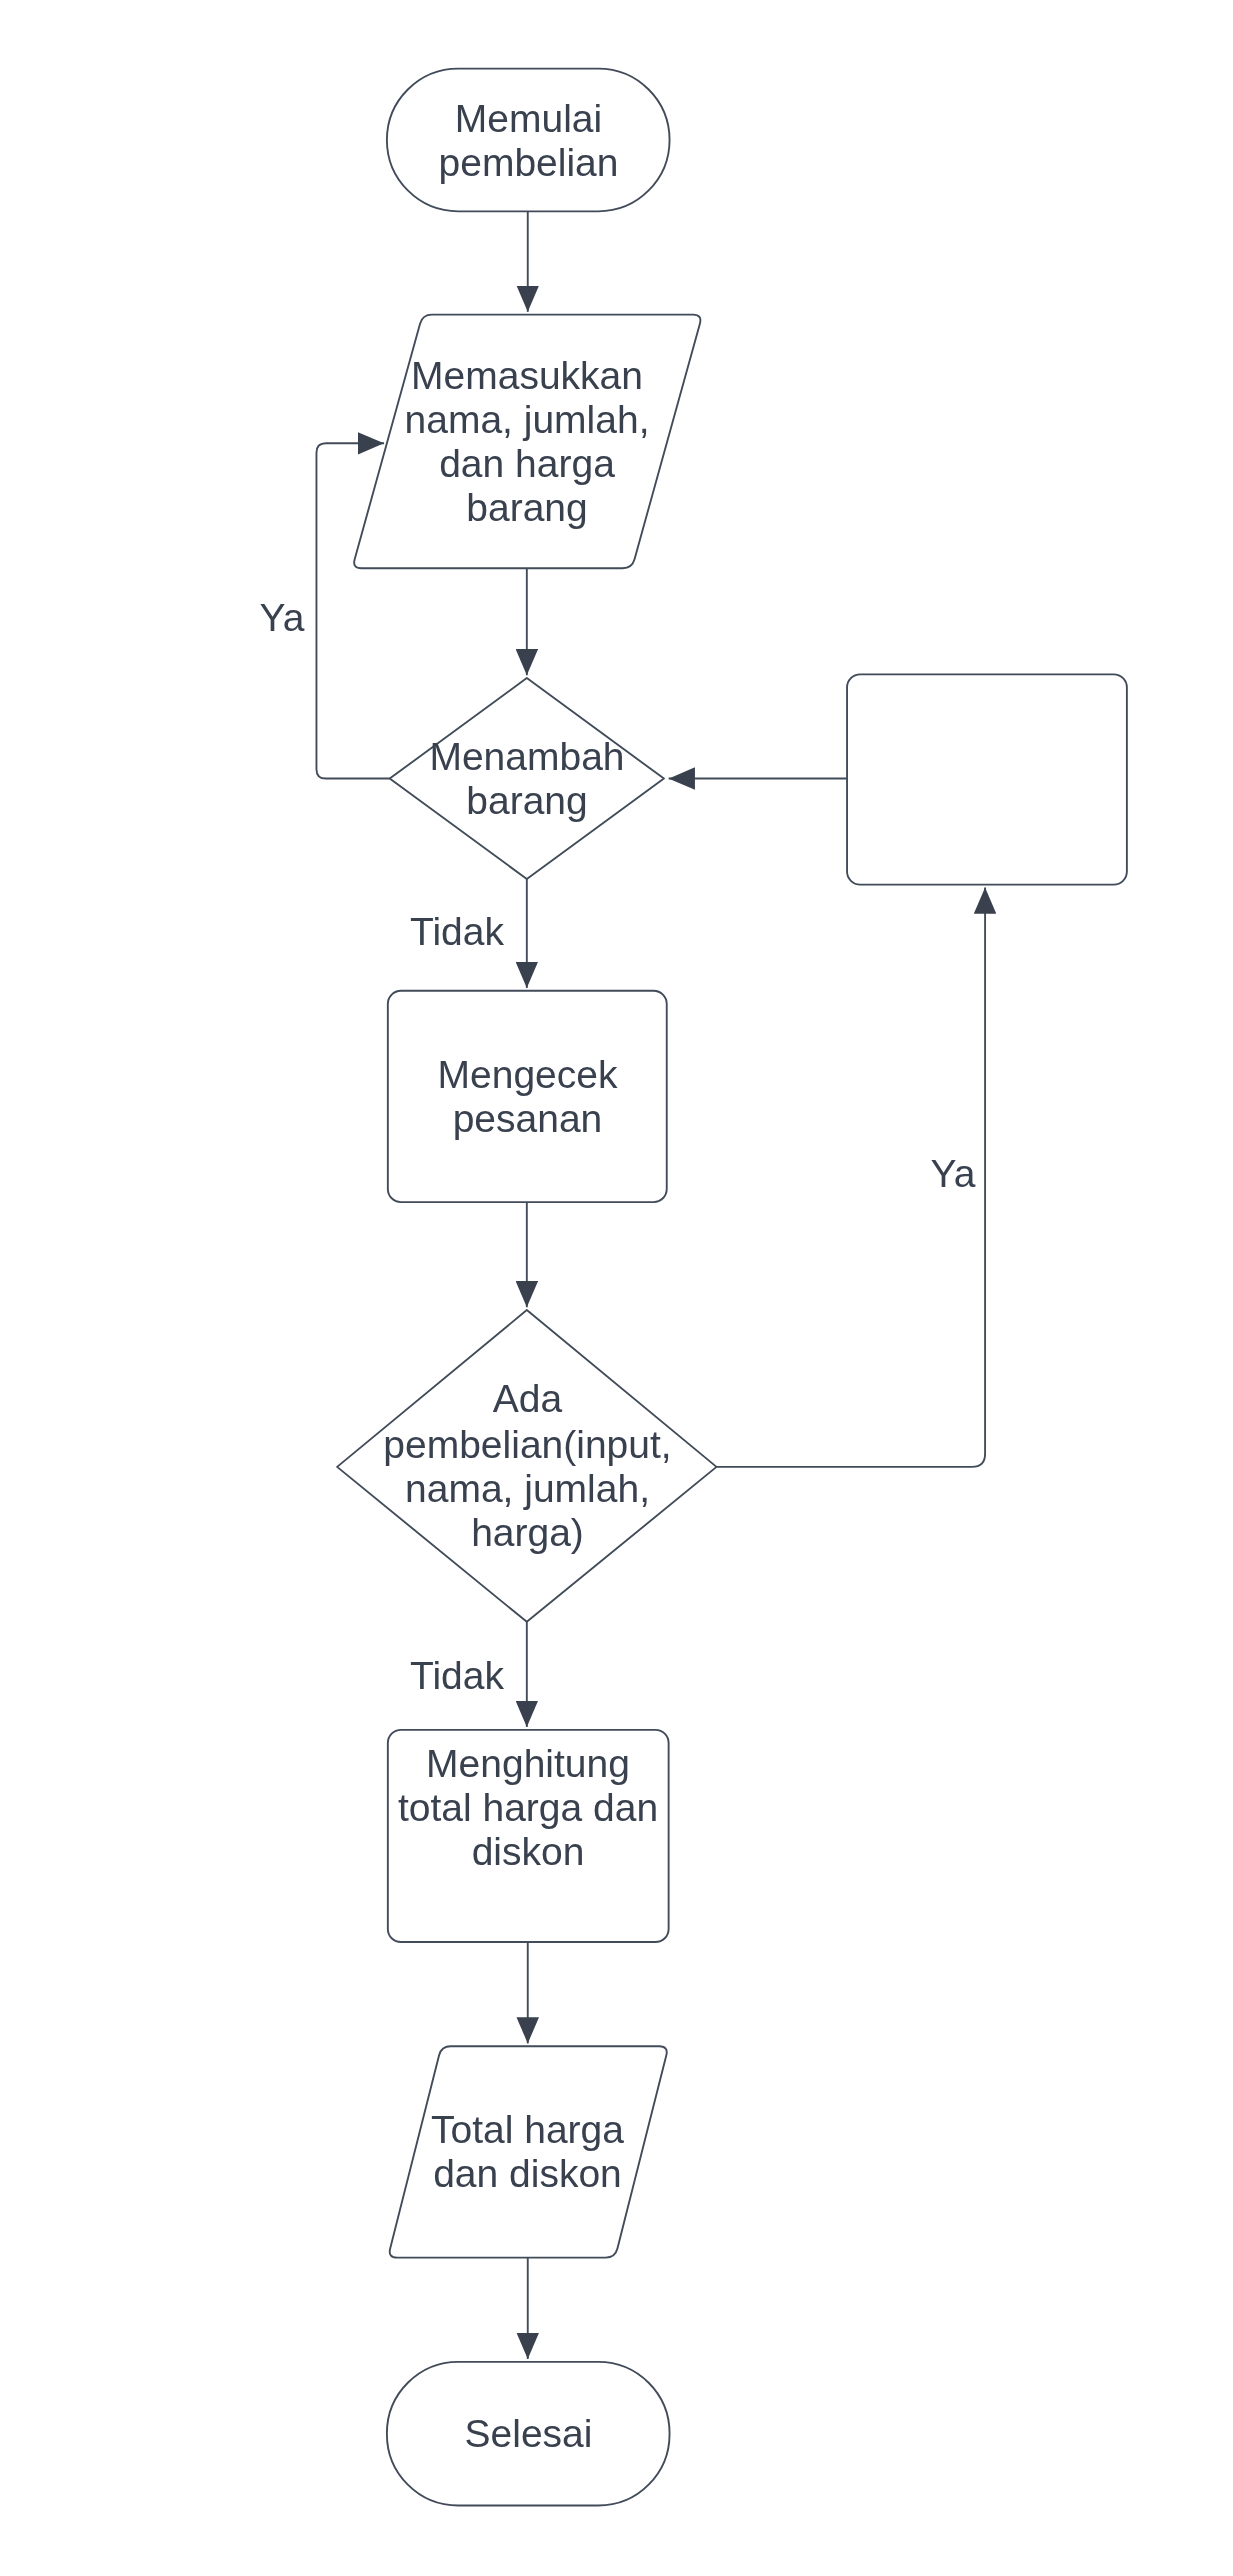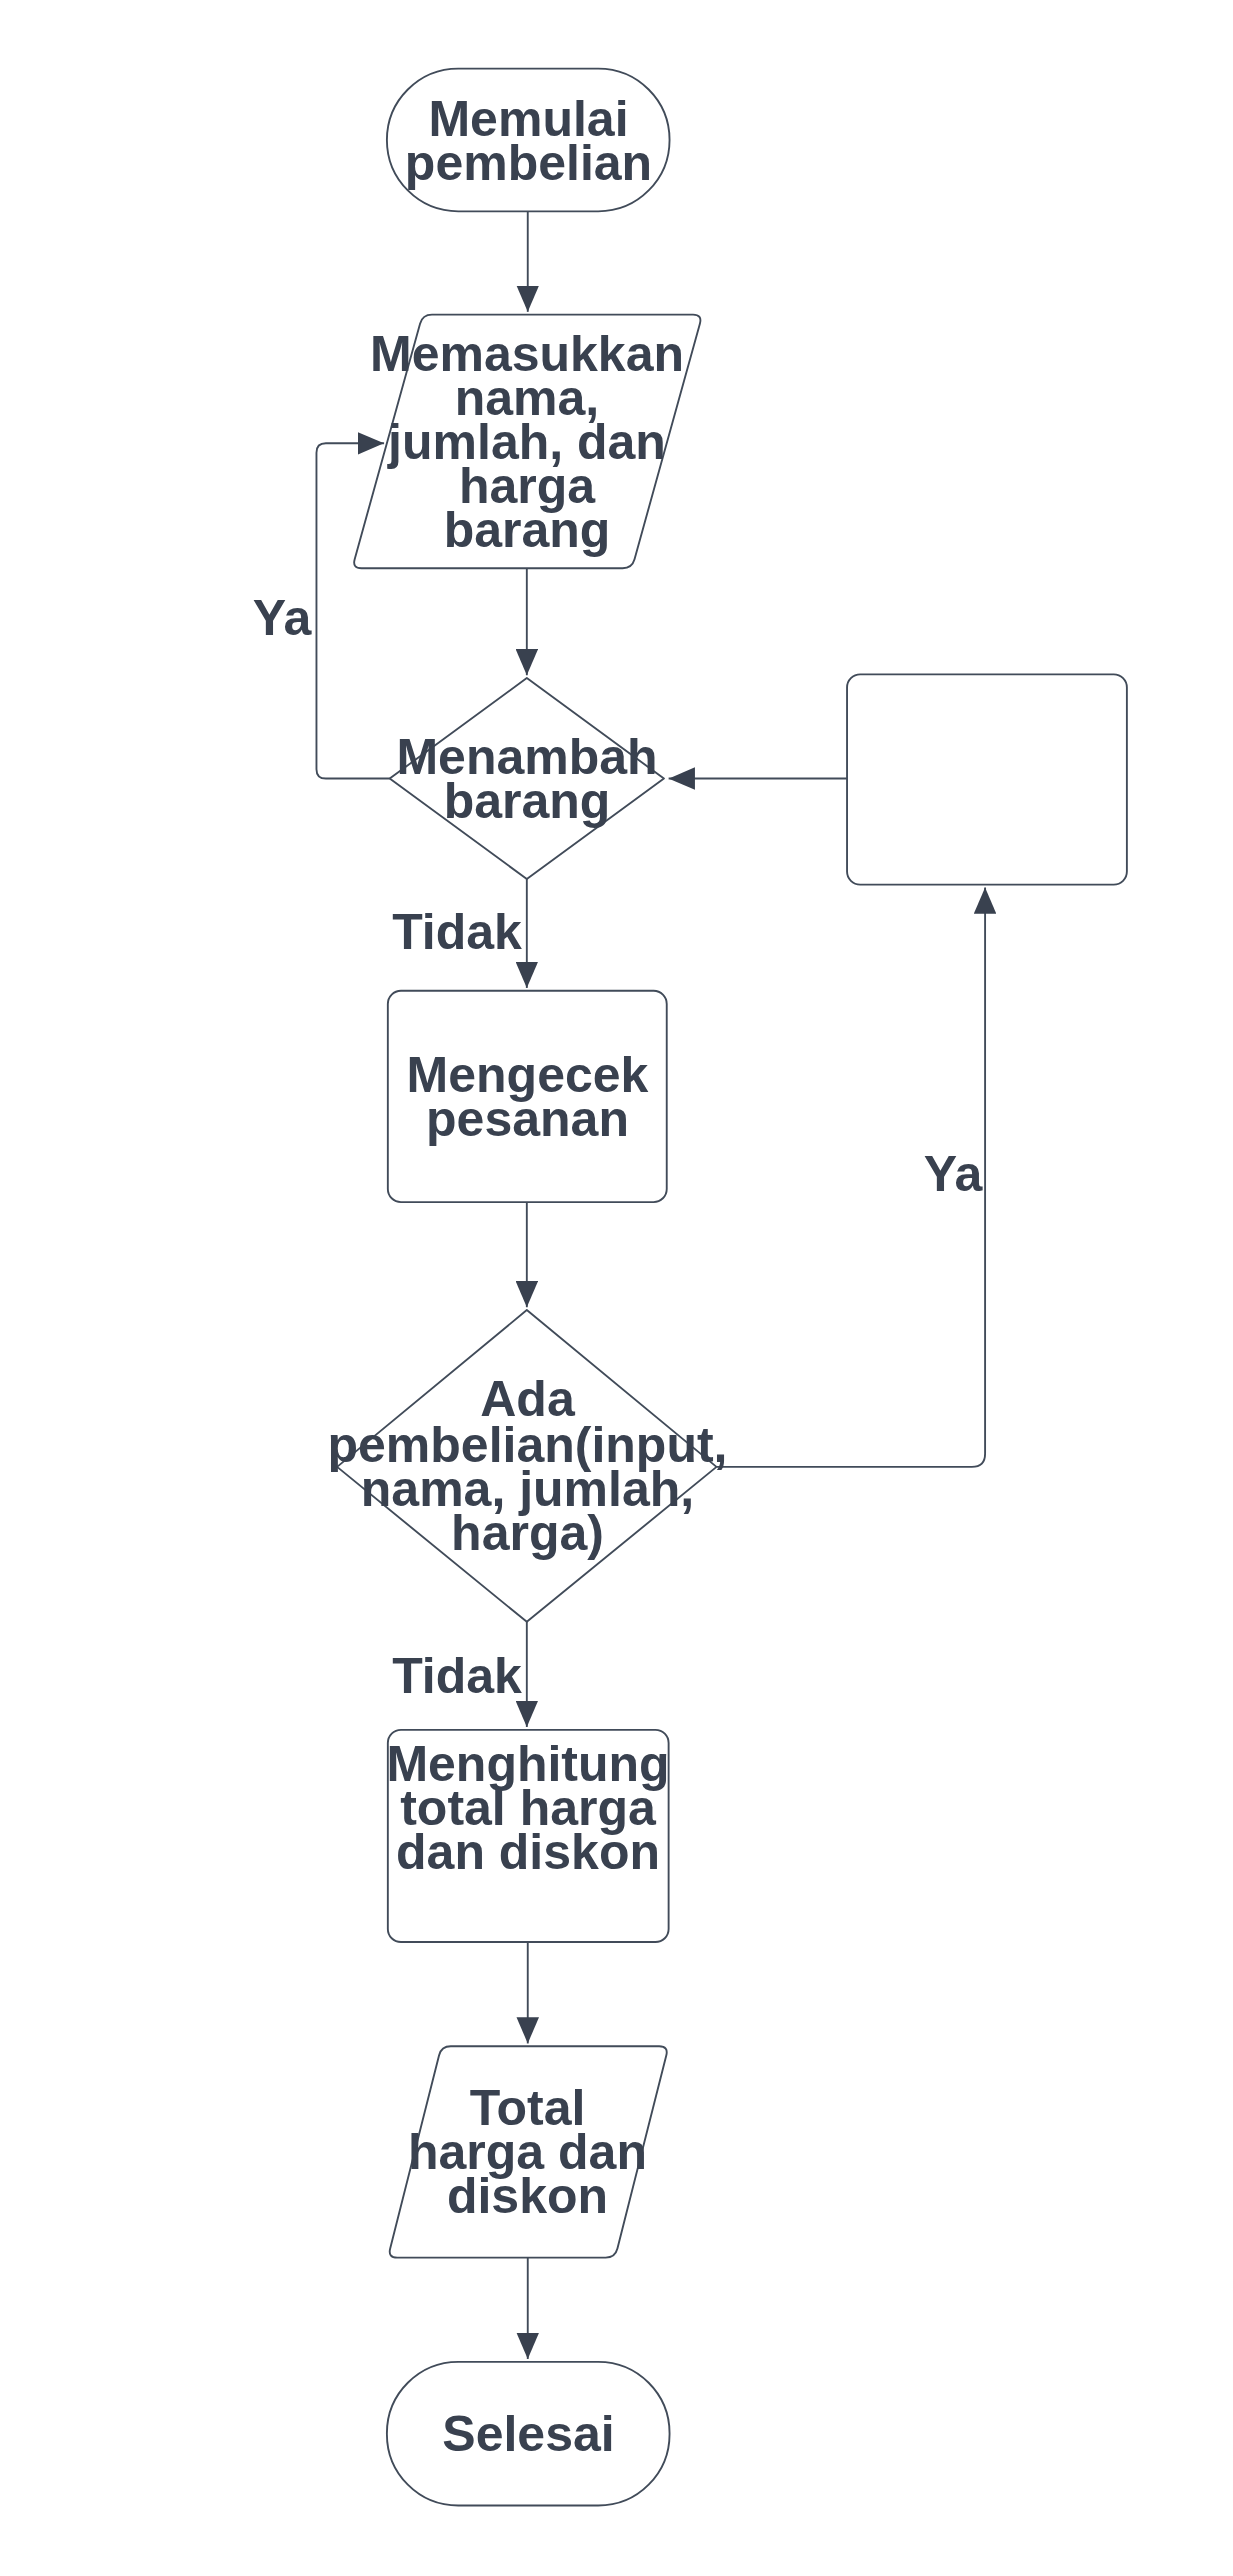"Memulai pembelian" .node-label, .edge-label { font-size: 50px -> 39px; font-weight: bold -> none }
